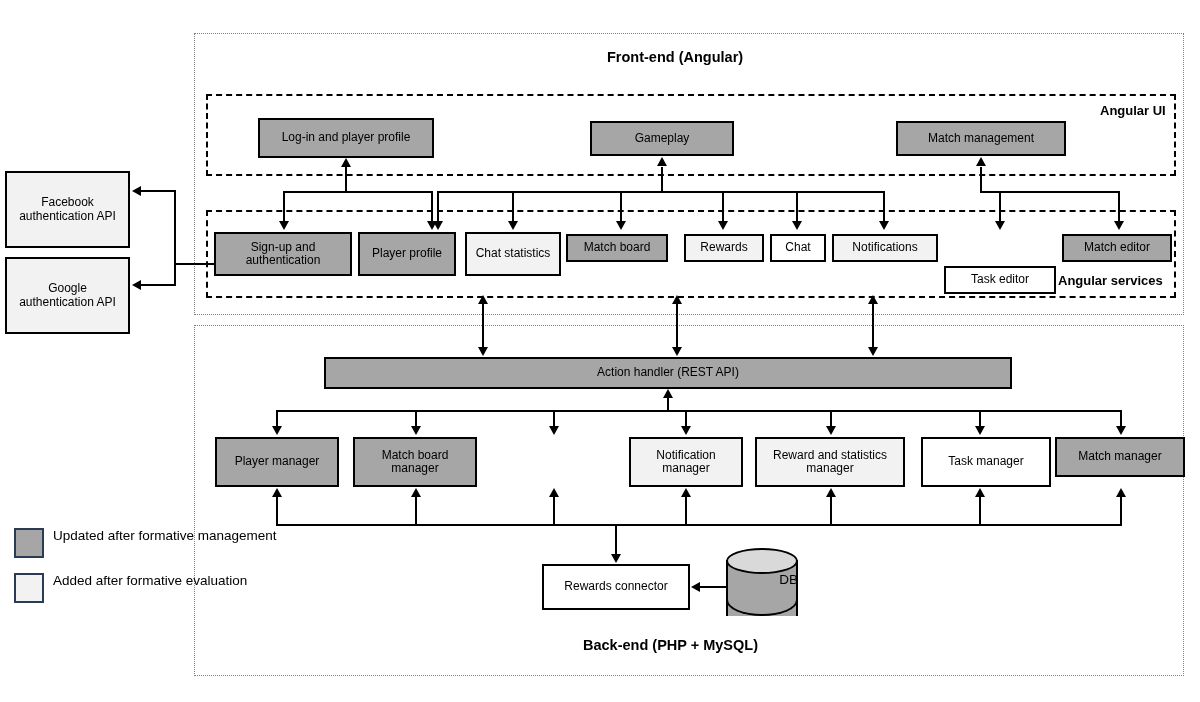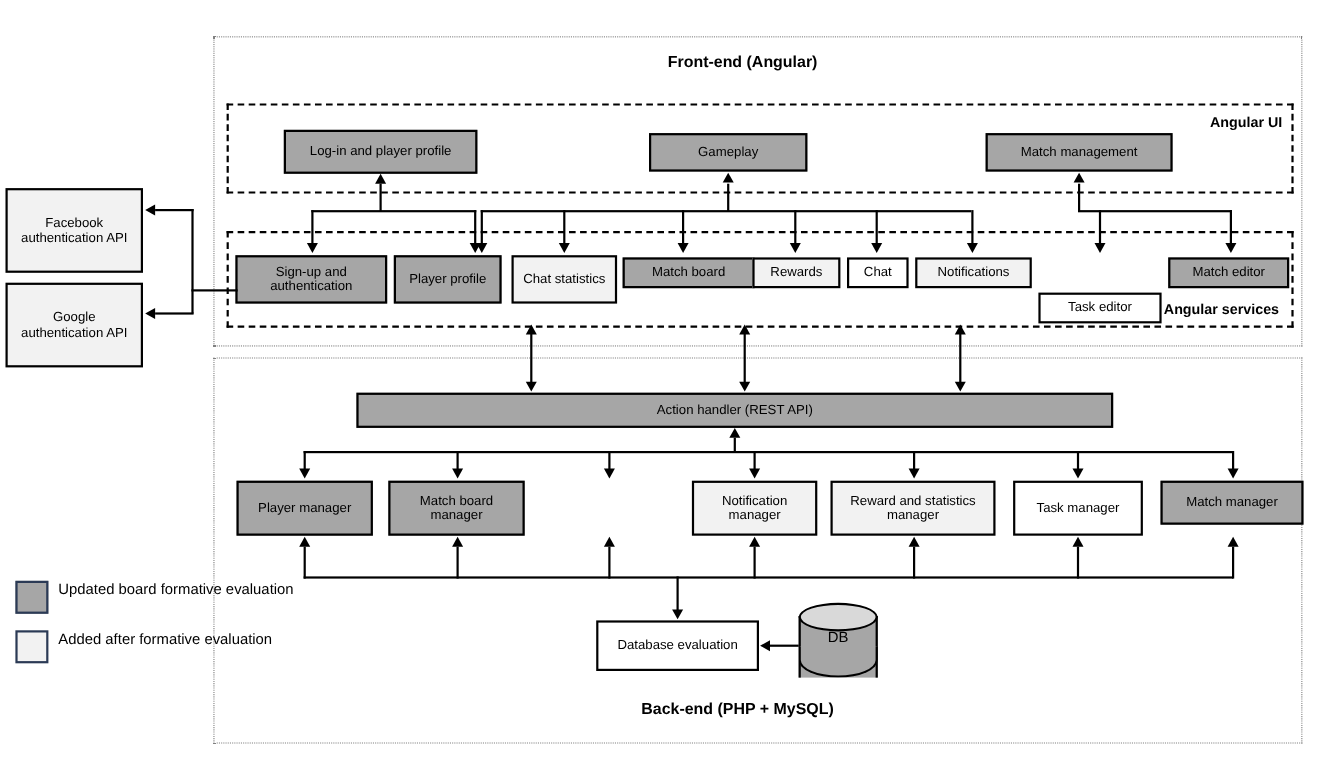"Match board" div.node { width: 120px -> 102px }
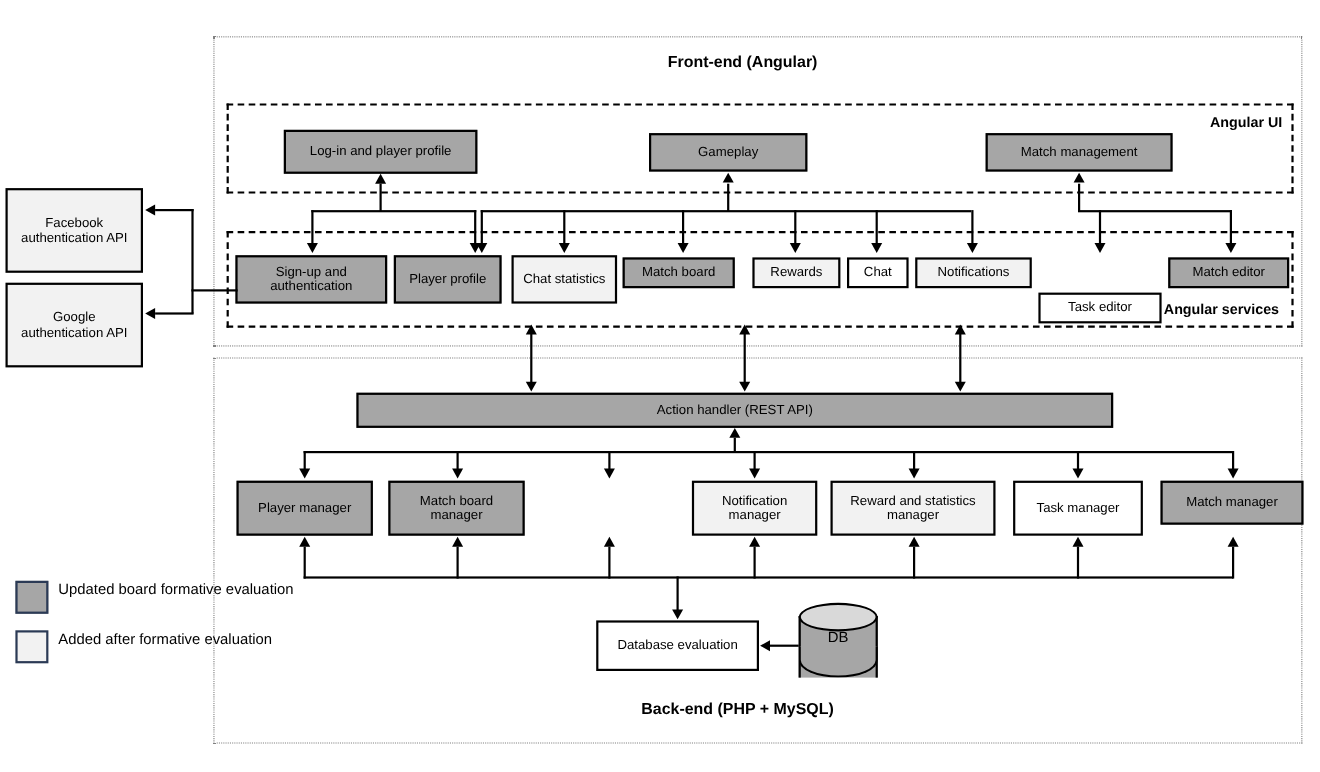"Task manager" div.node { width: 118px -> 130px }
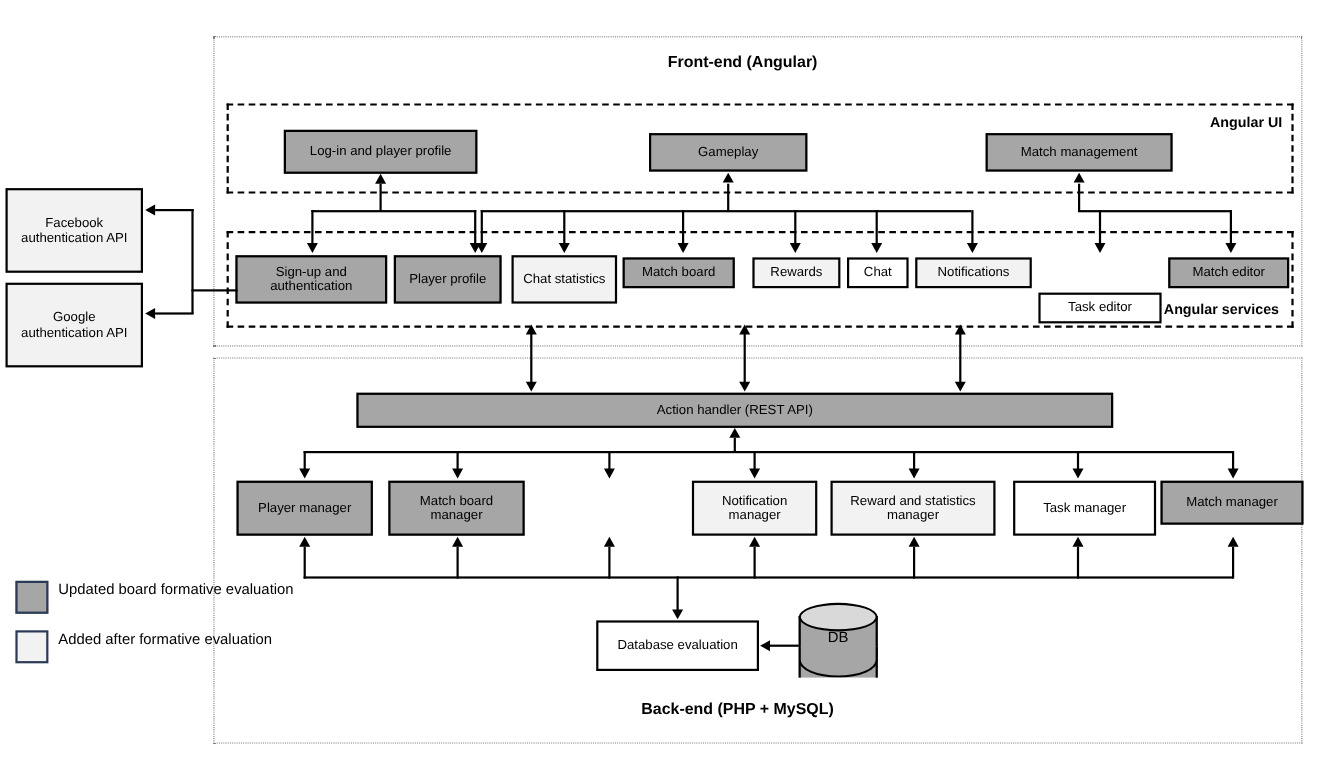"Updated board formative evaluation" div.legend-text { text: board formative evaluation -> after formative management }
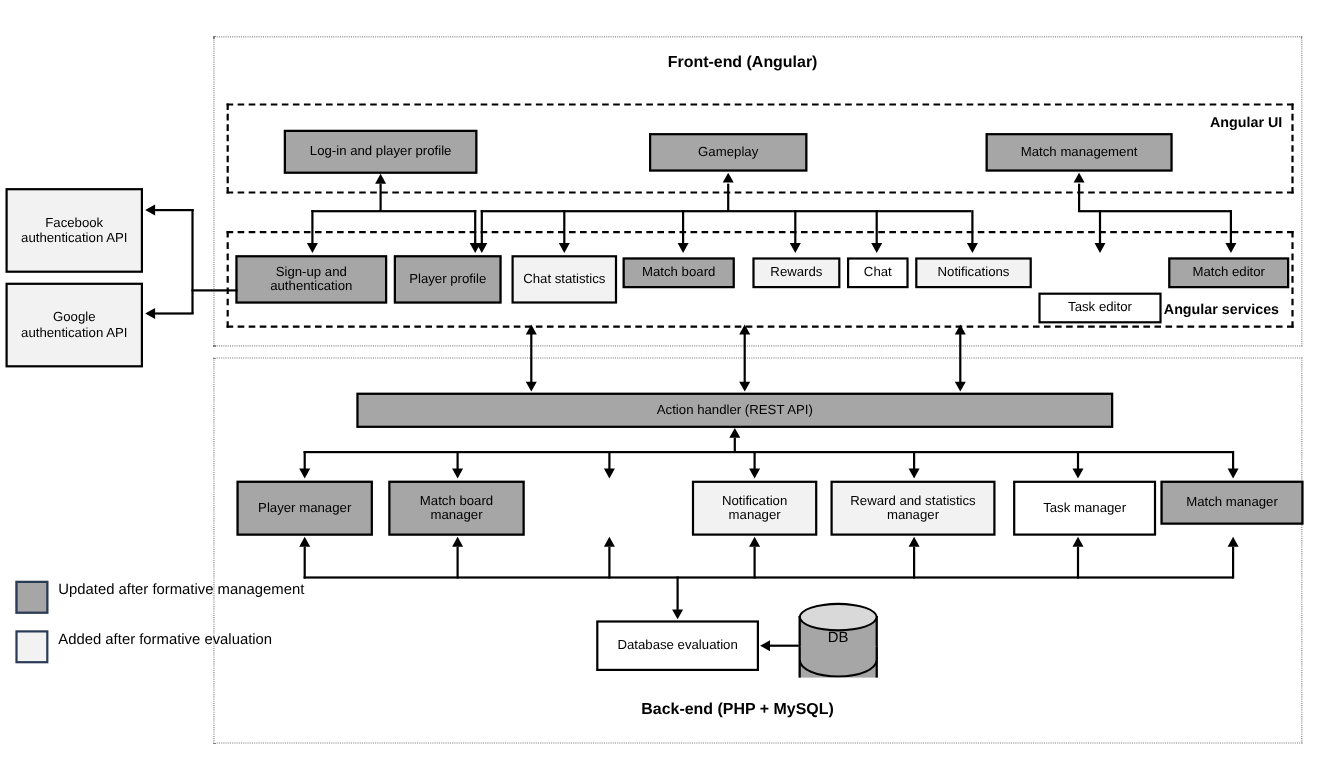"Database evaluation" span.lbl { text: Database evaluation -> Rewards connector }
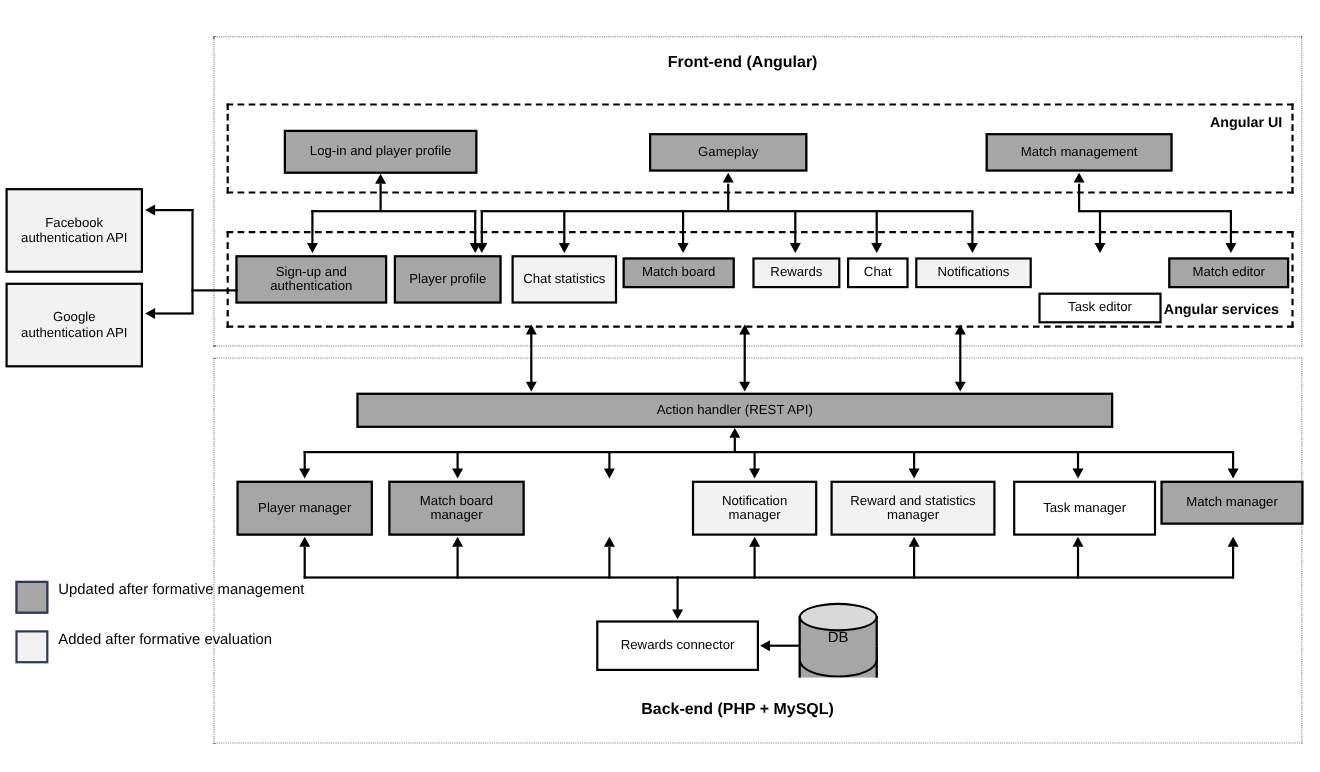"DB" .db-label { text-align: center -> right }
